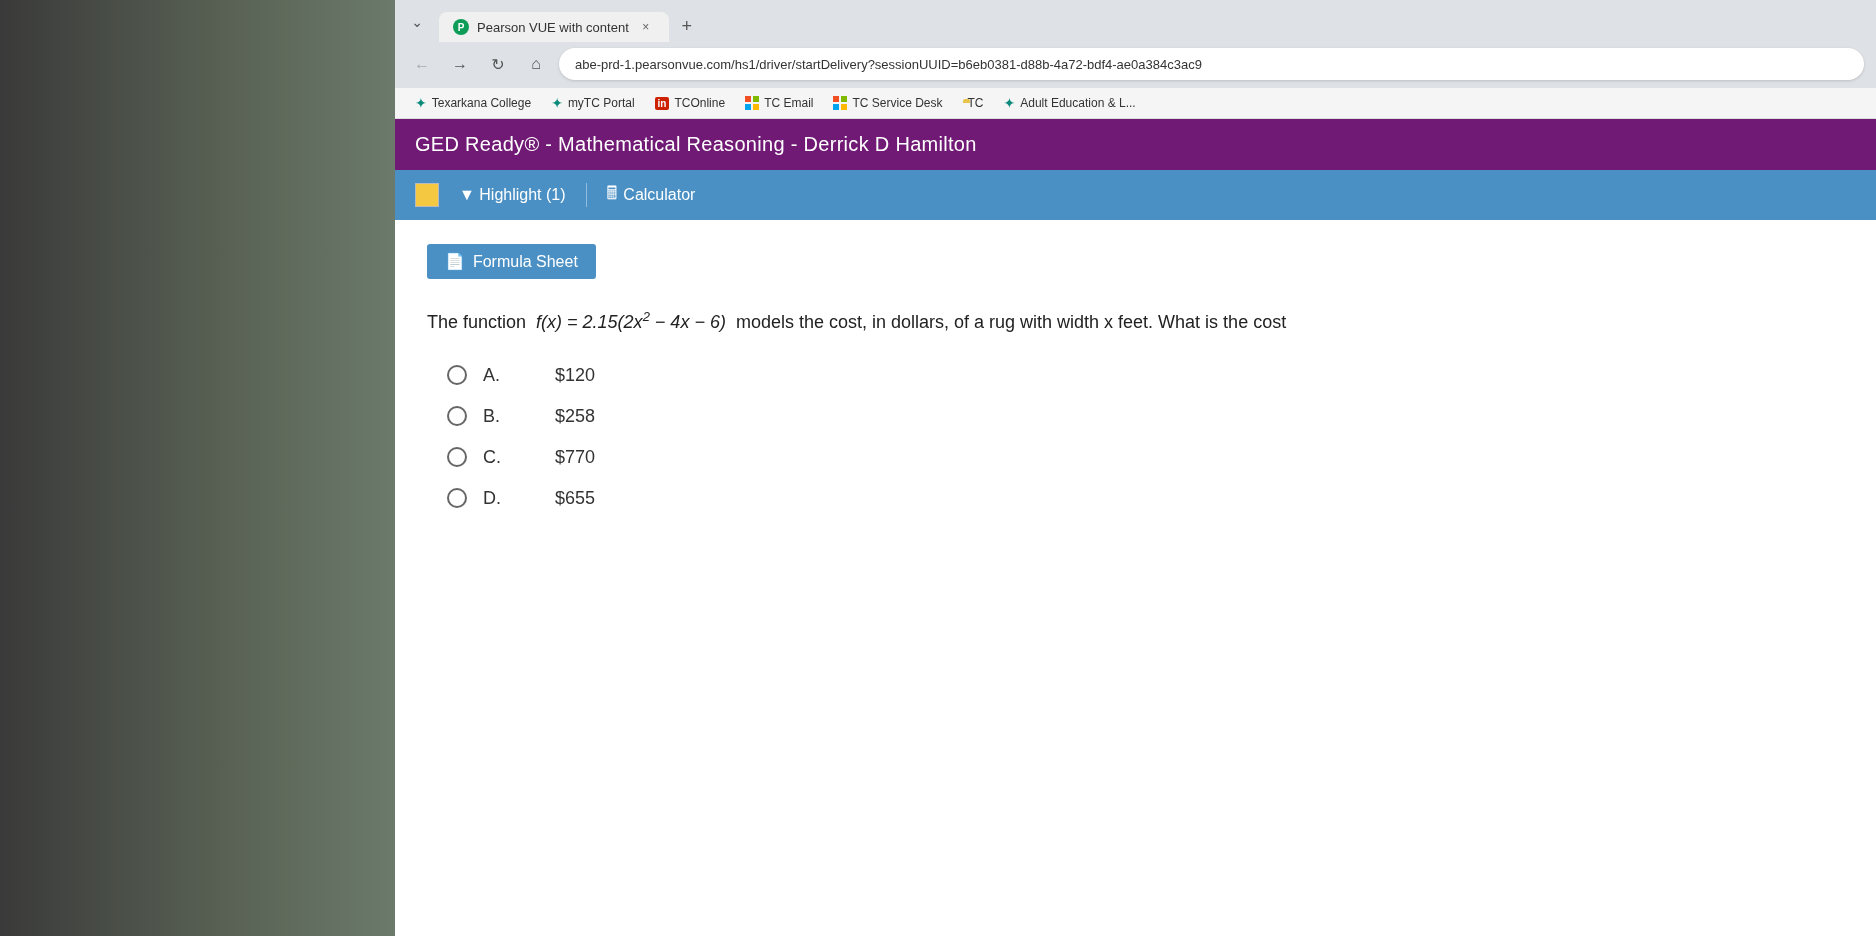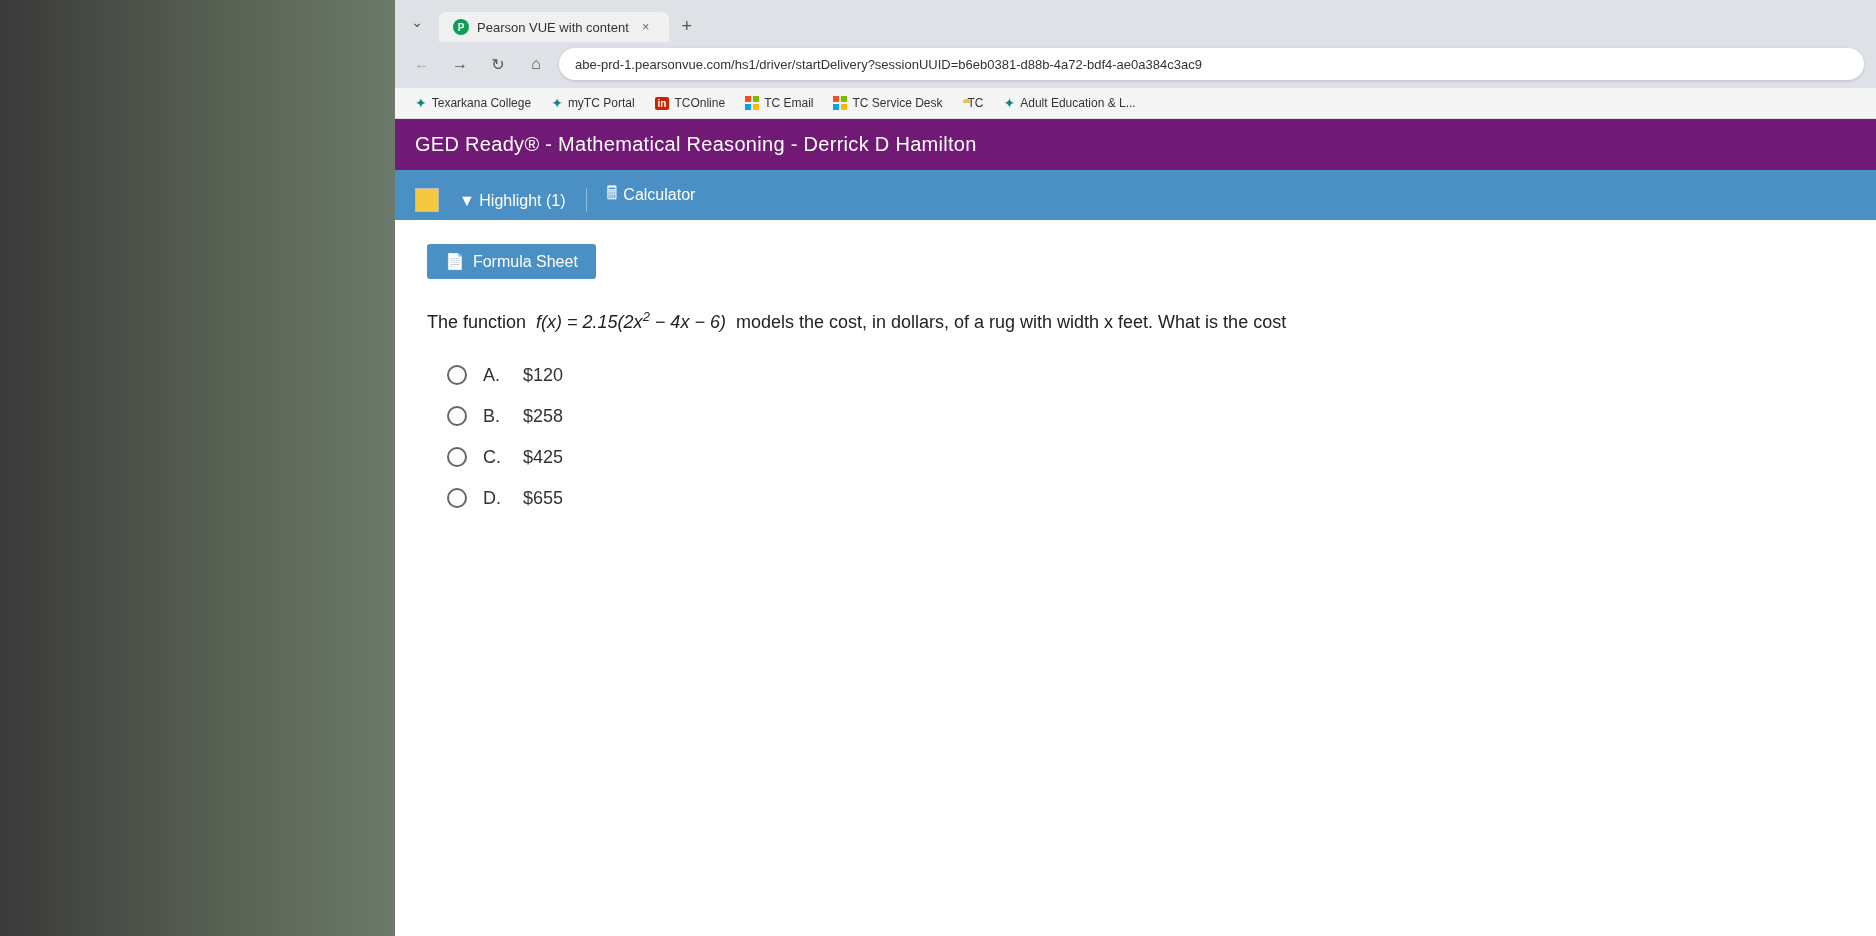"▼ Highlight (1)" .test-toolbar { align-items: flex-end -> center }
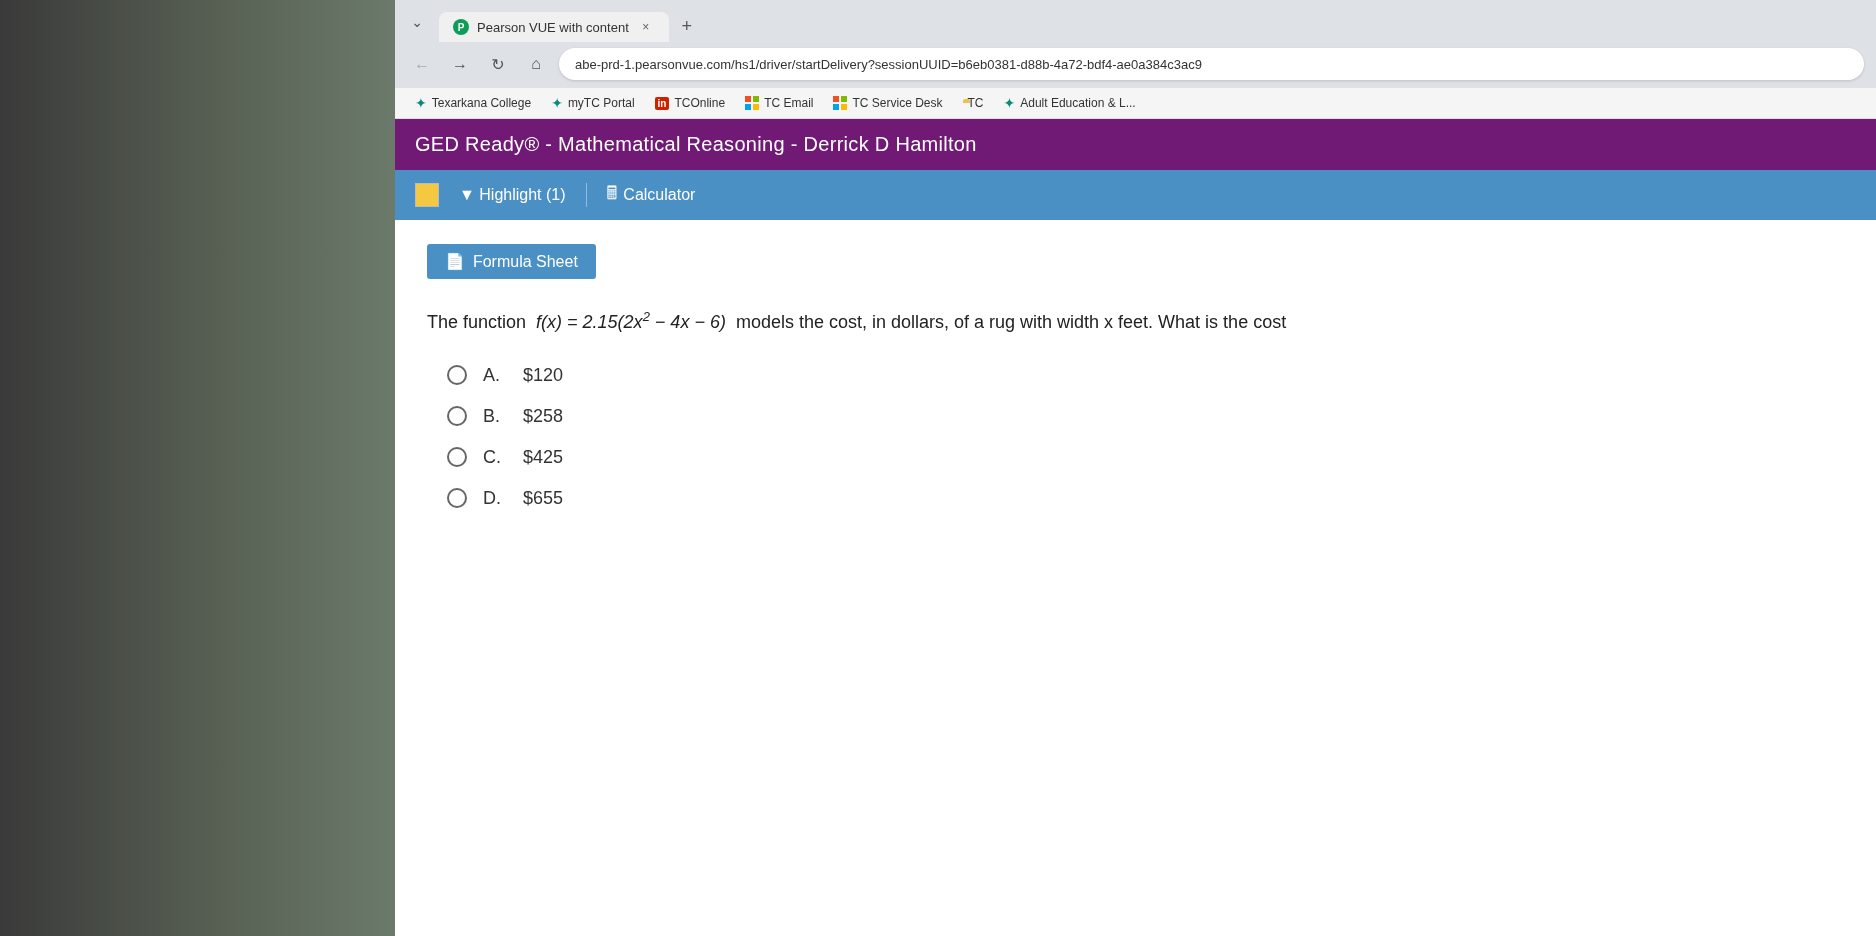"$120" .choice-value { margin-left: none -> 32px }
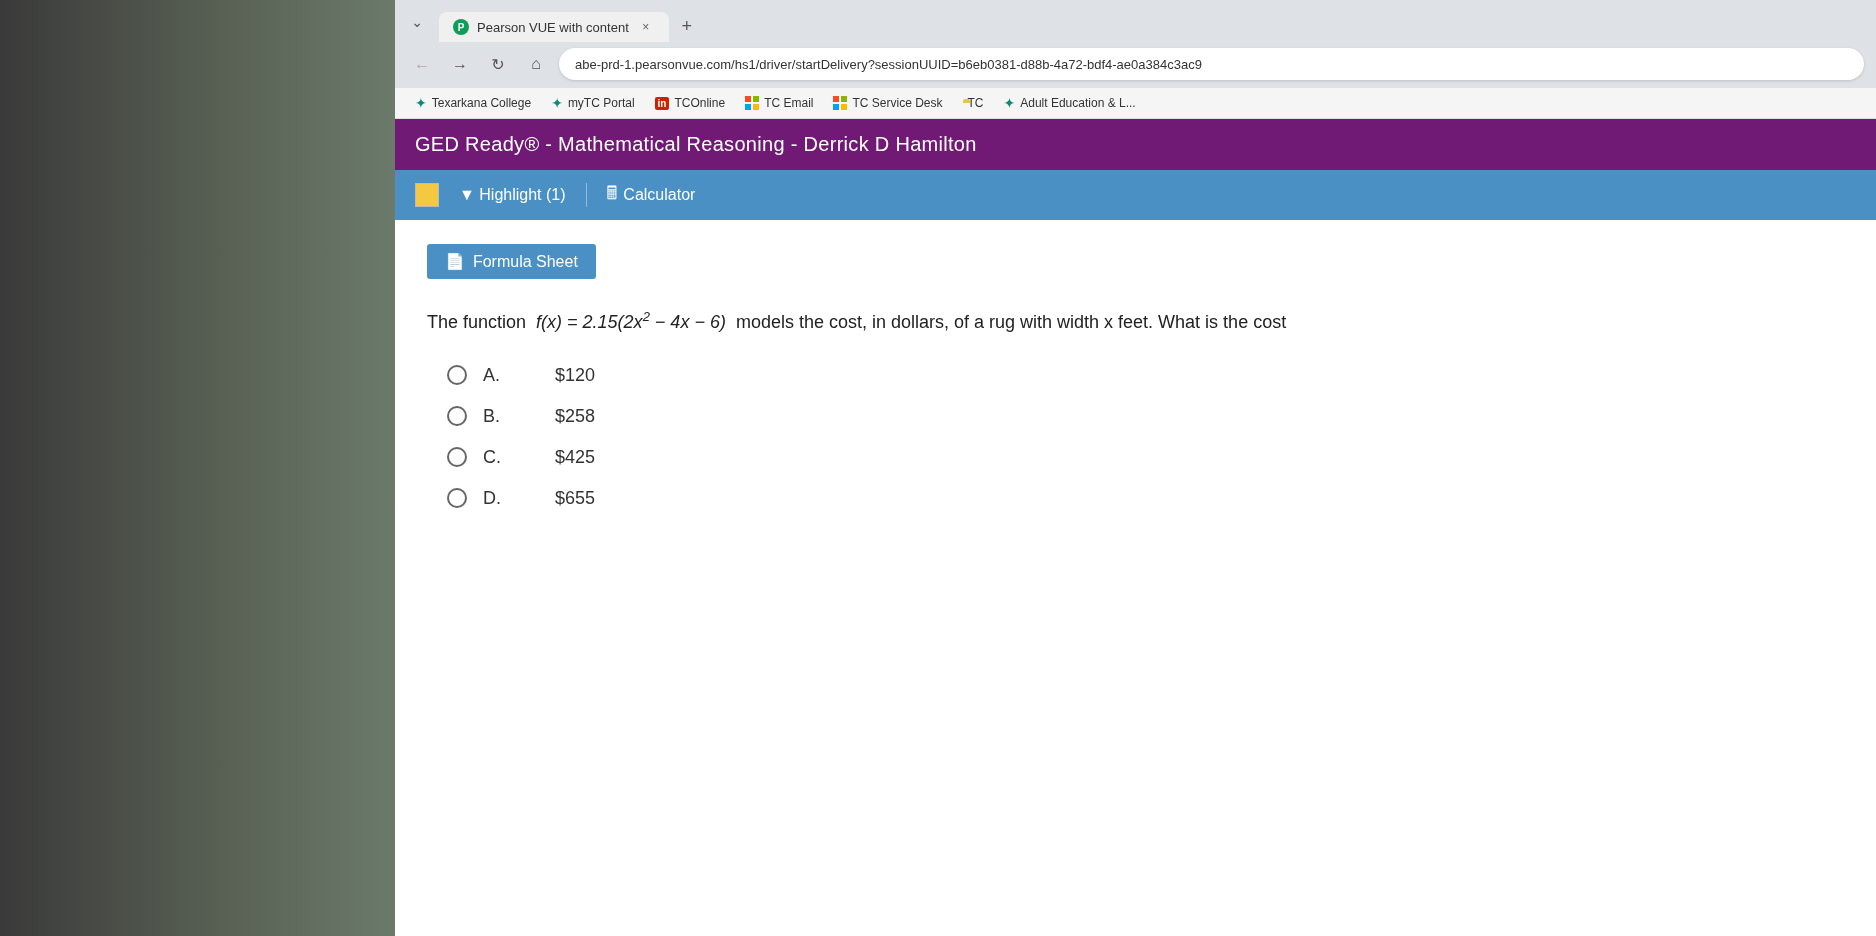"$425" span.choice-value { text: $425 -> $770 }
